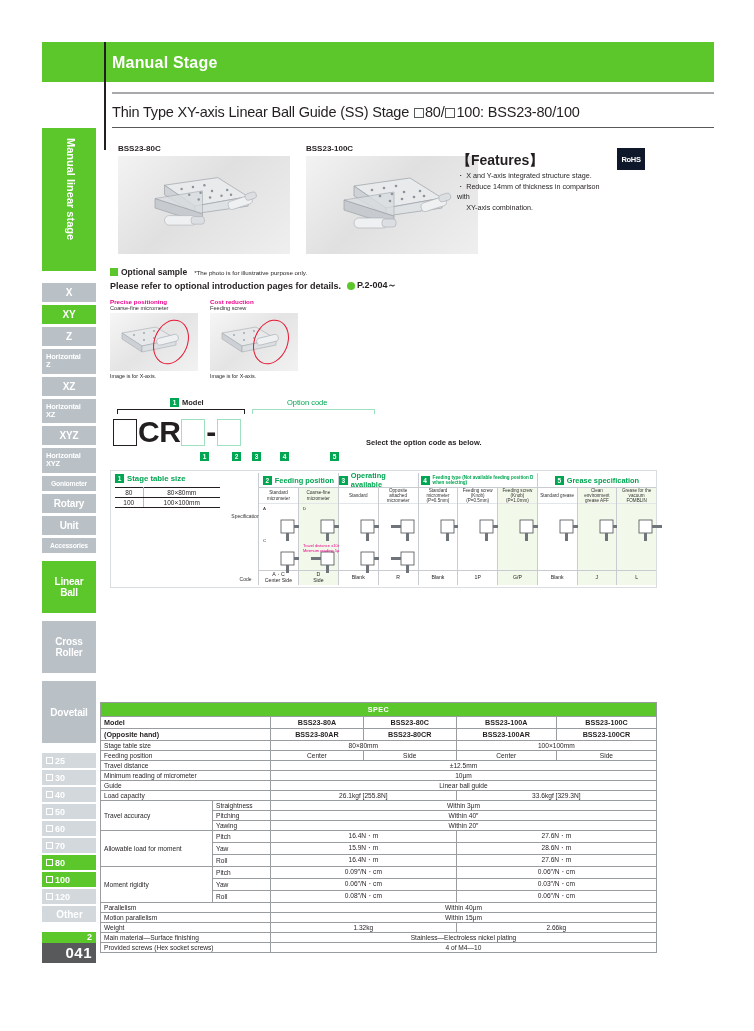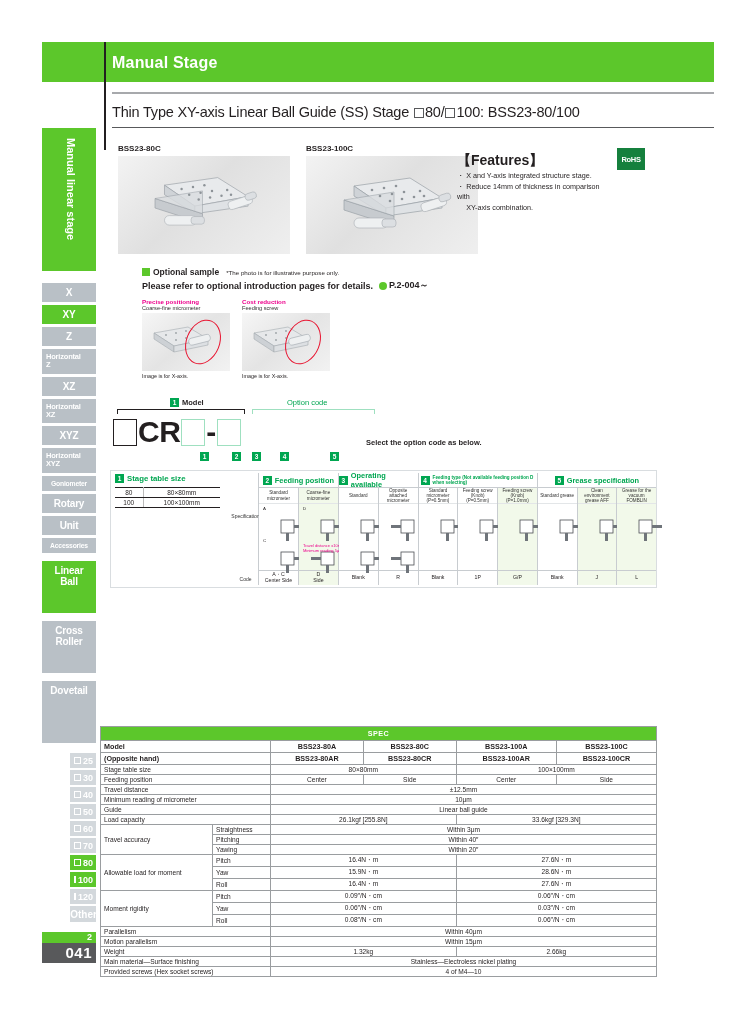"RoHS" #rohs { background: #15803d -> #0f172a }
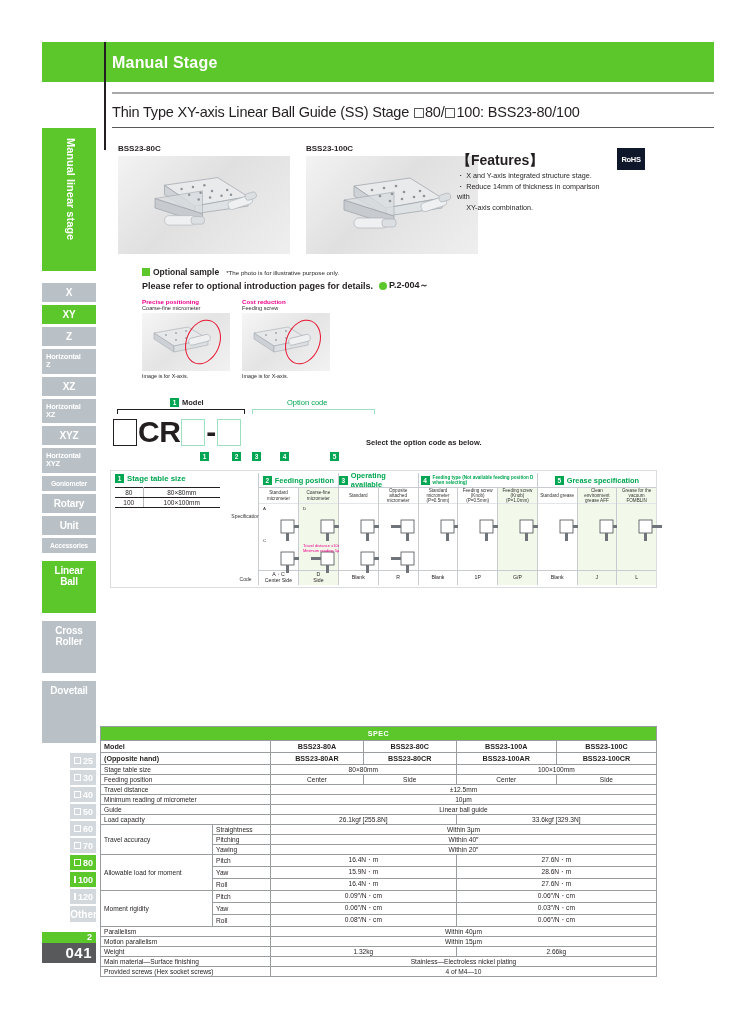"Optional sample" #optional { margin-left: 32px -> none }
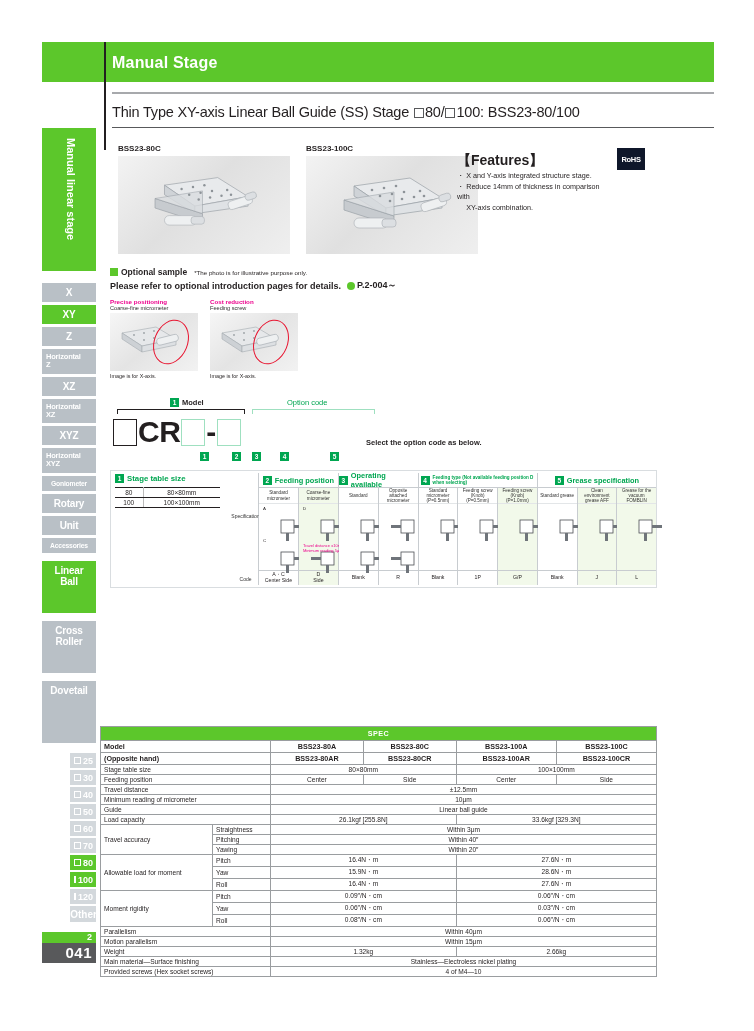"Linear" .side-tab.tall { align-items: flex-start -> center }
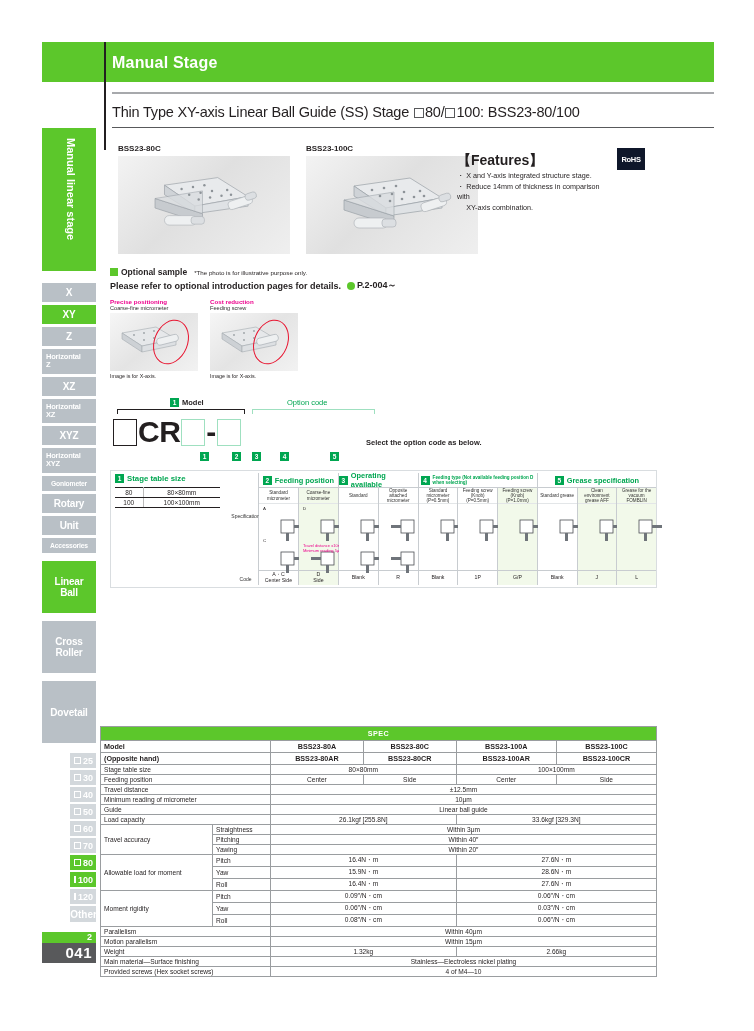"SPEC" #spec { margin-top: 24px -> none }
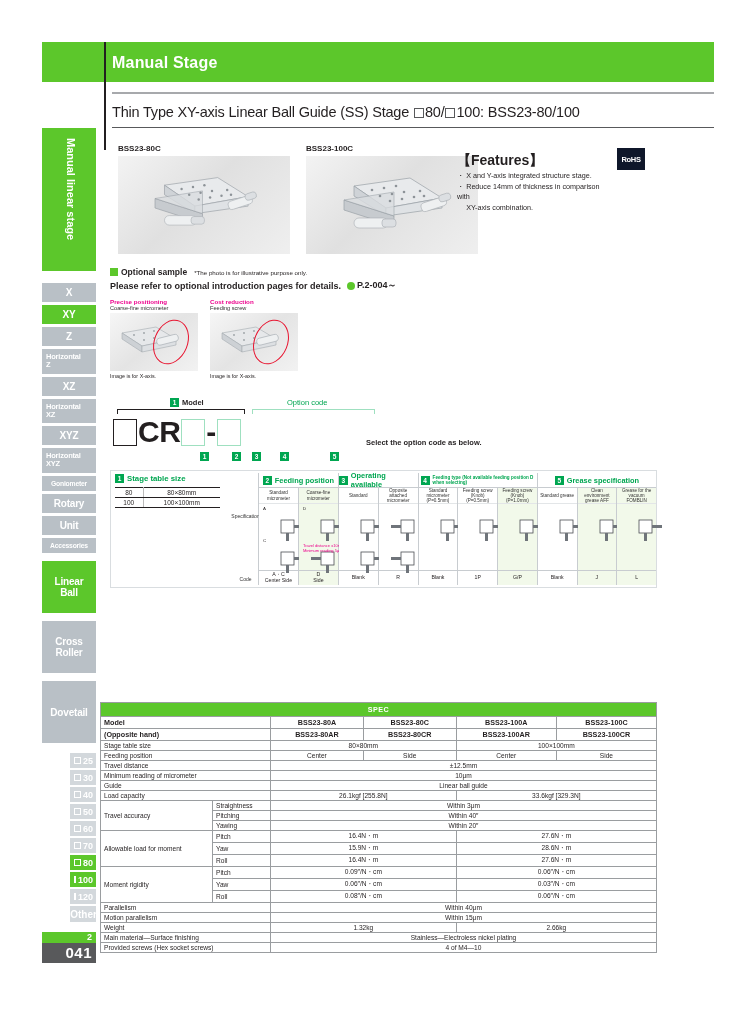"25" .sizelist { margin-left: 28px -> none }
